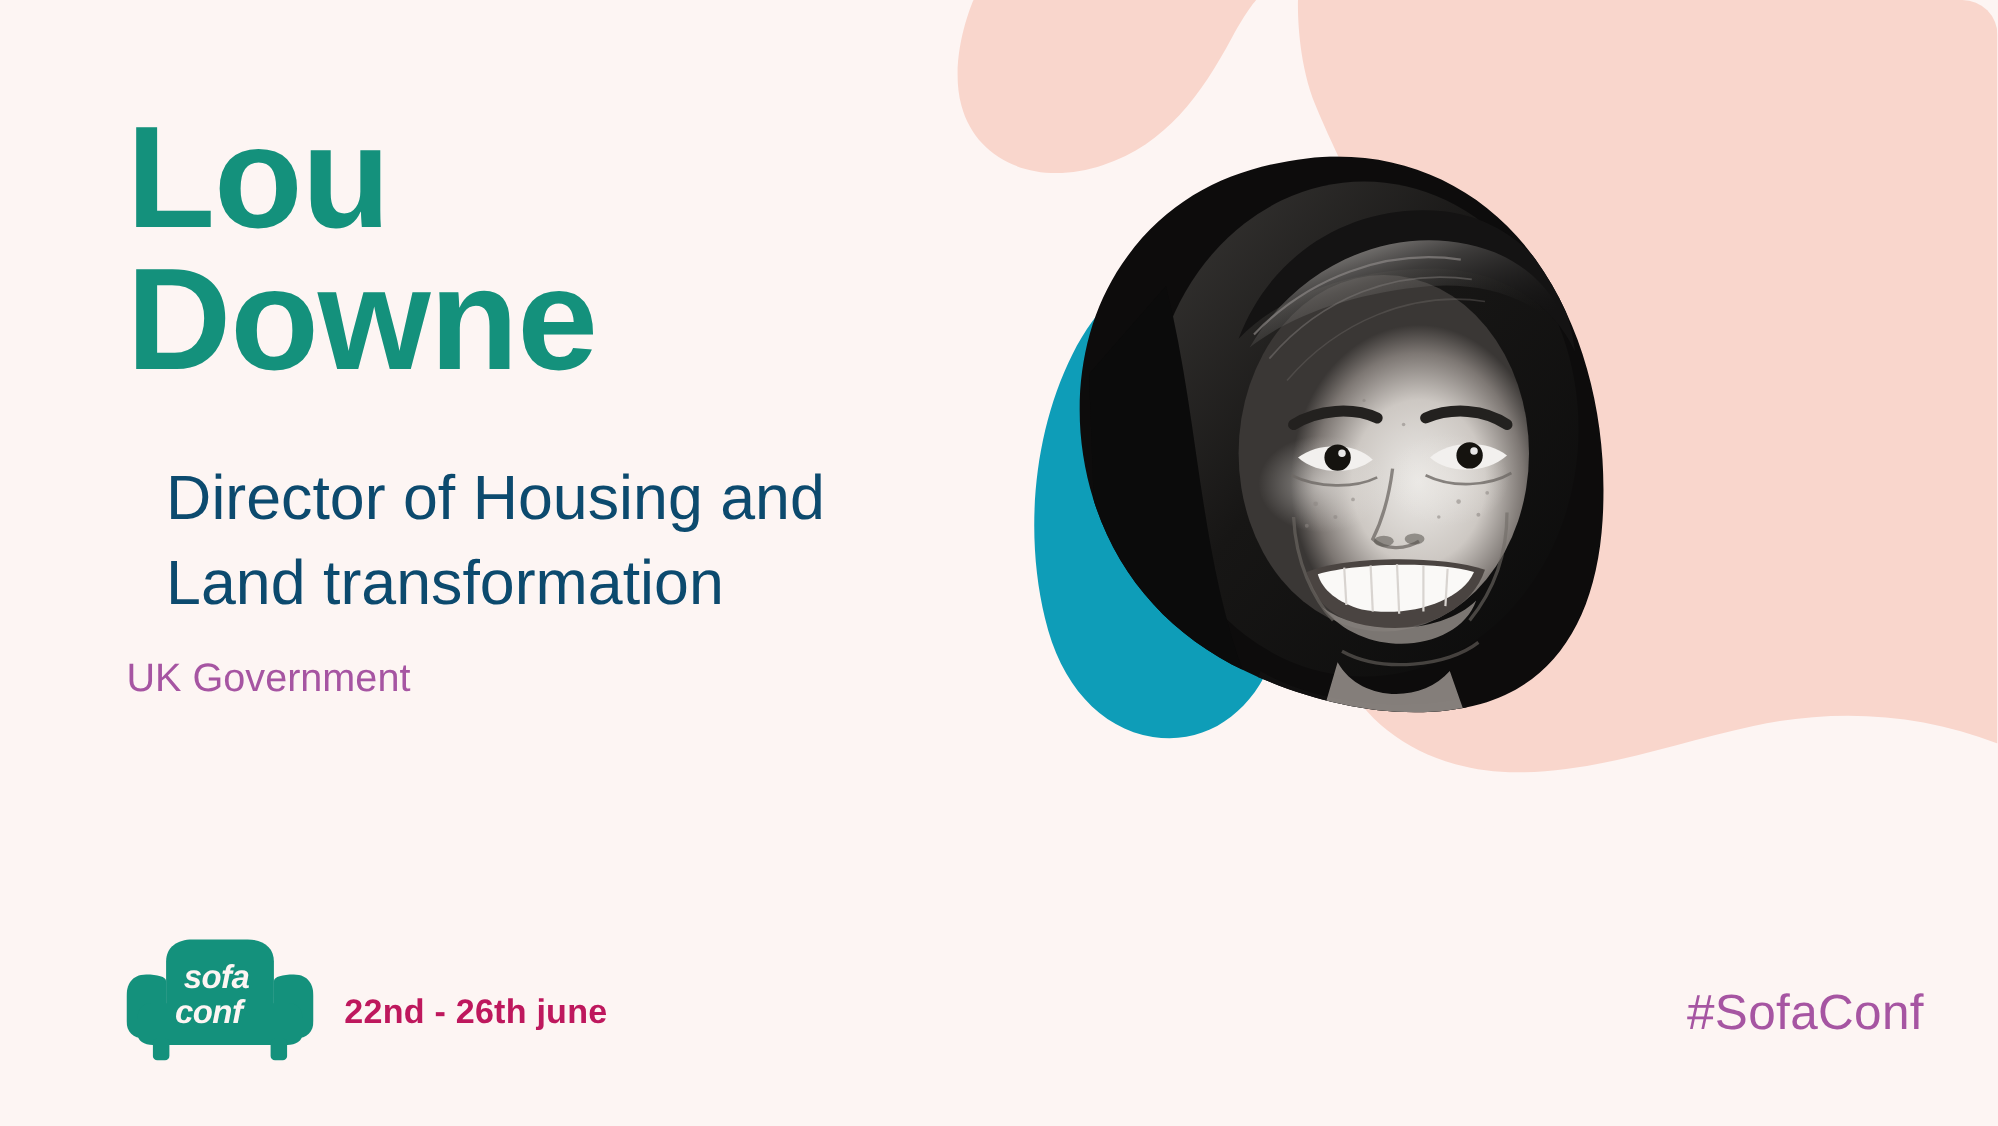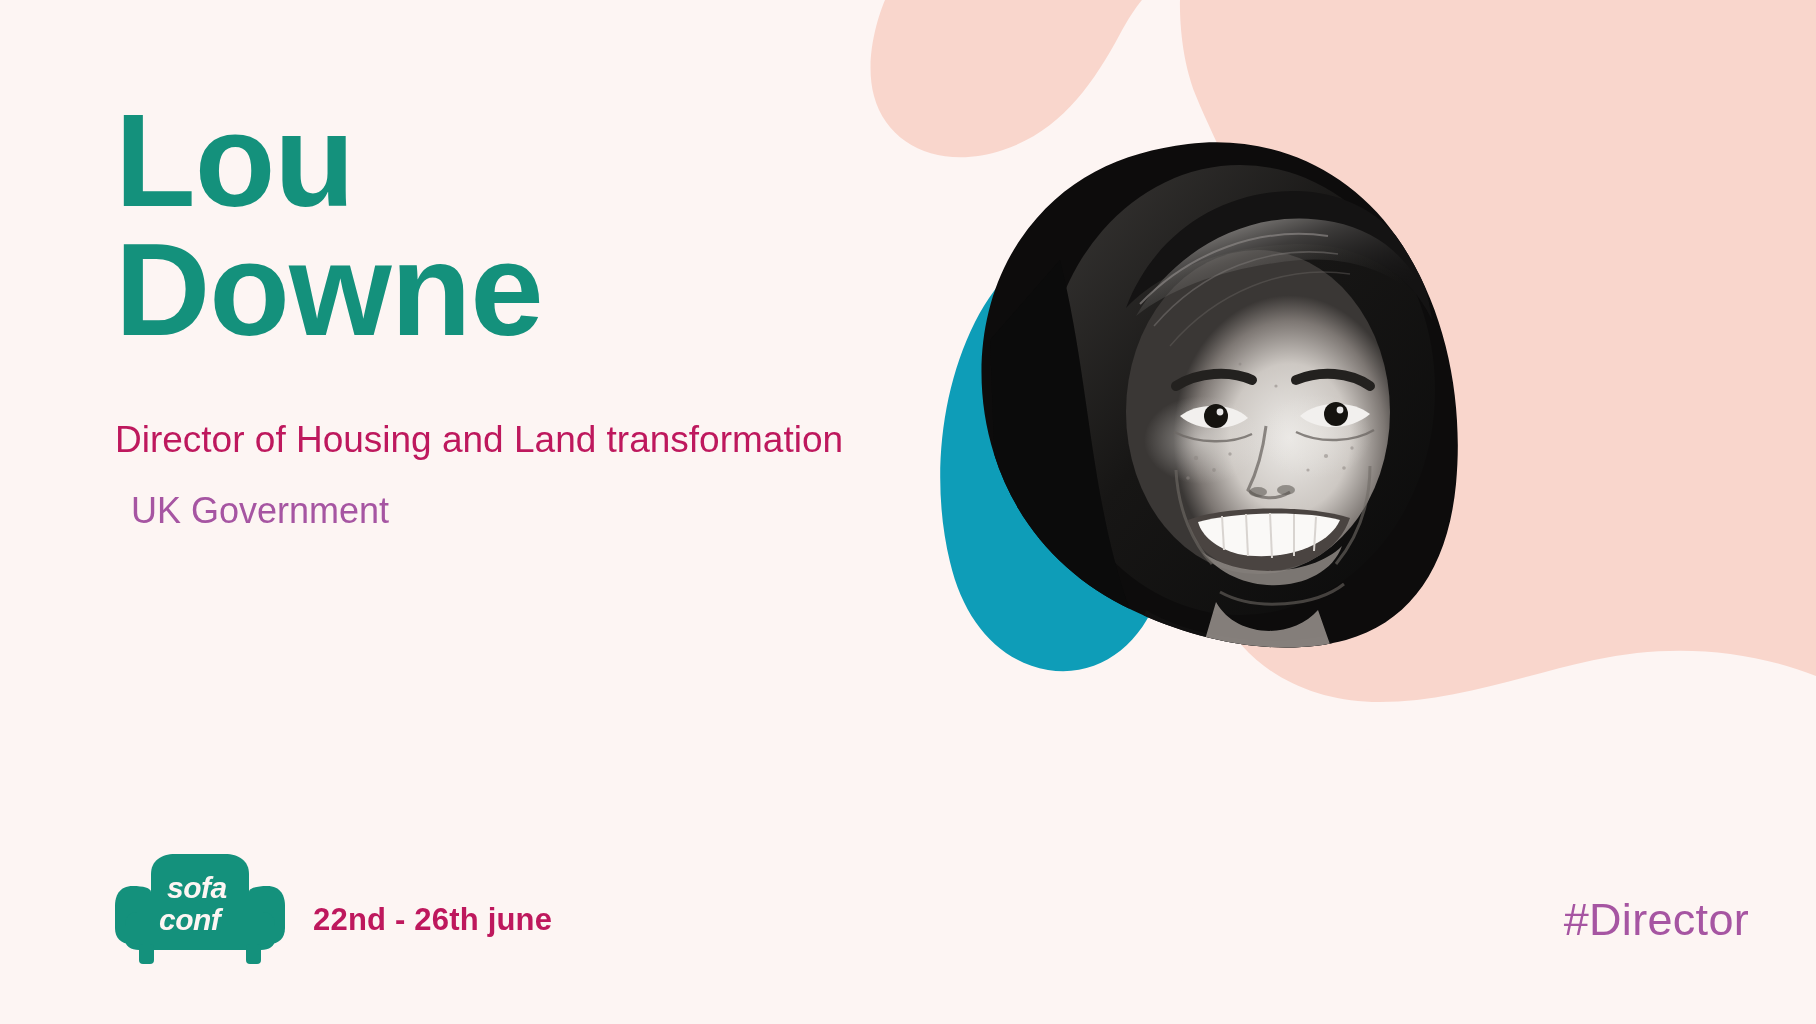"Lou" #card { border-radius: none -> 32px }
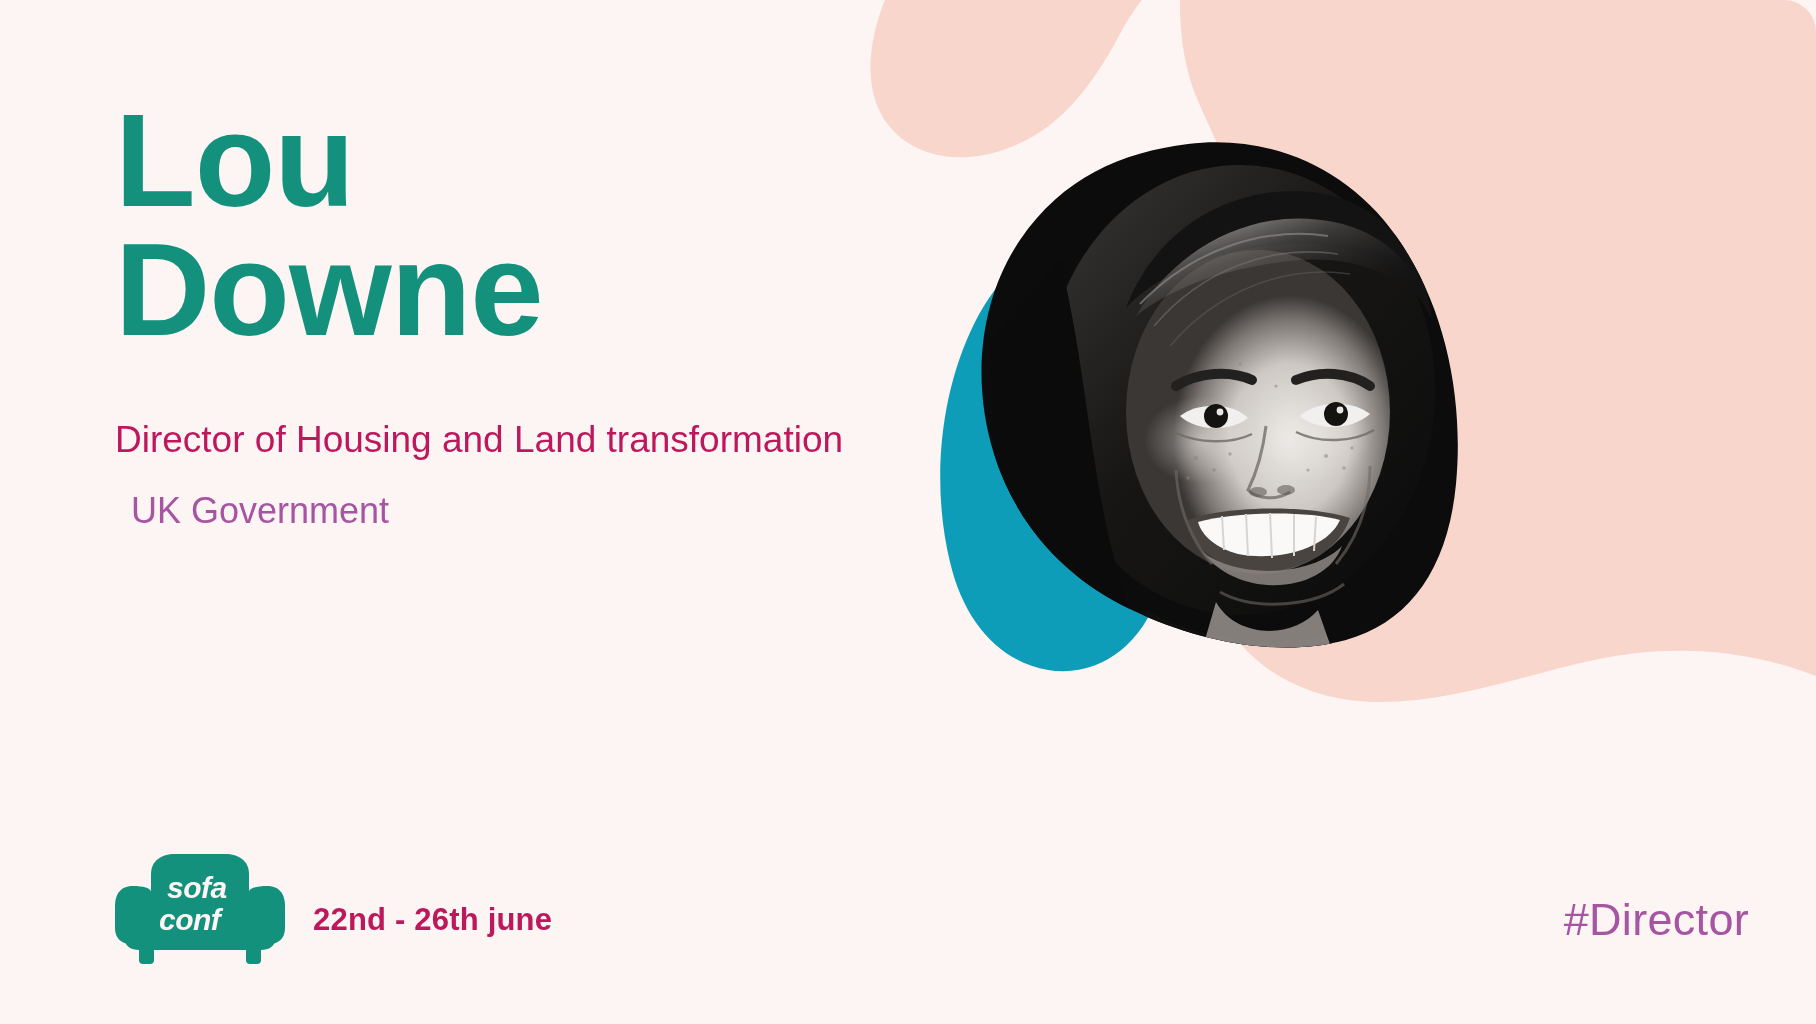"Director of Housing and Land" .speaker-role { color: #be185d -> #0c4a6e; font-size: 37px -> 57px; margin-left: none -> 36px }
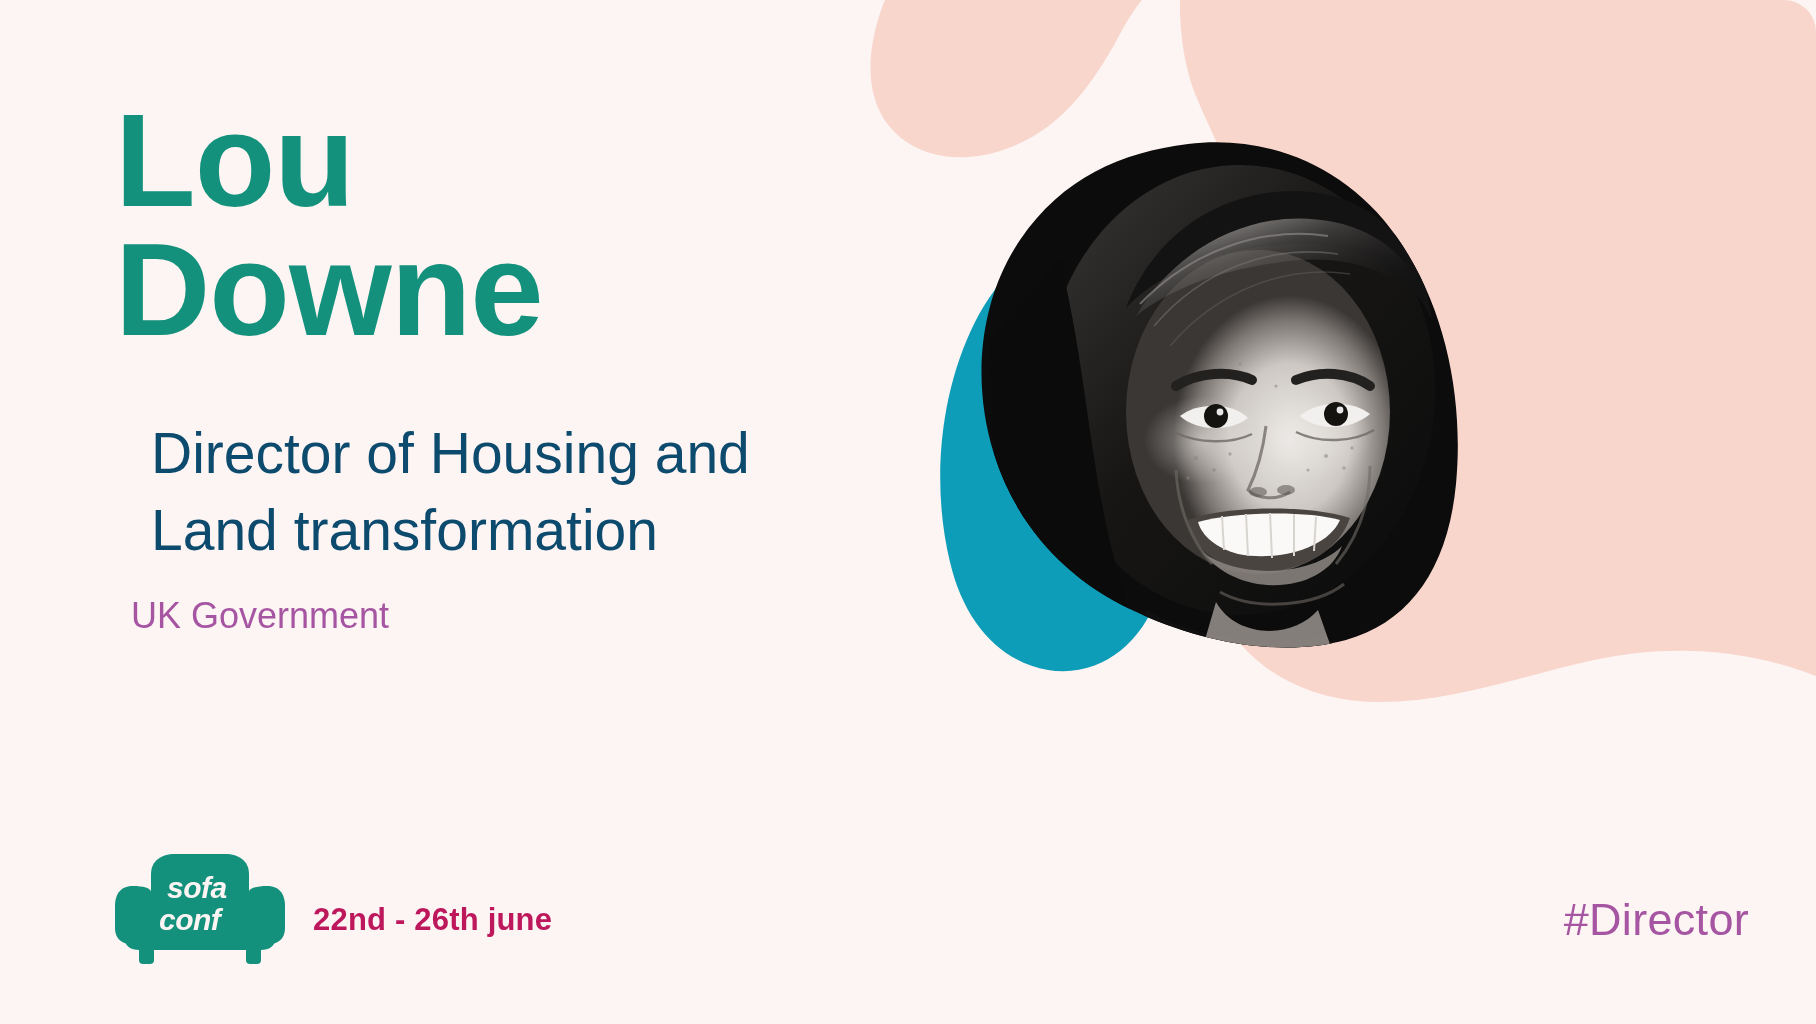"UK Government" .speaker-org { margin-left: 16px -> none }
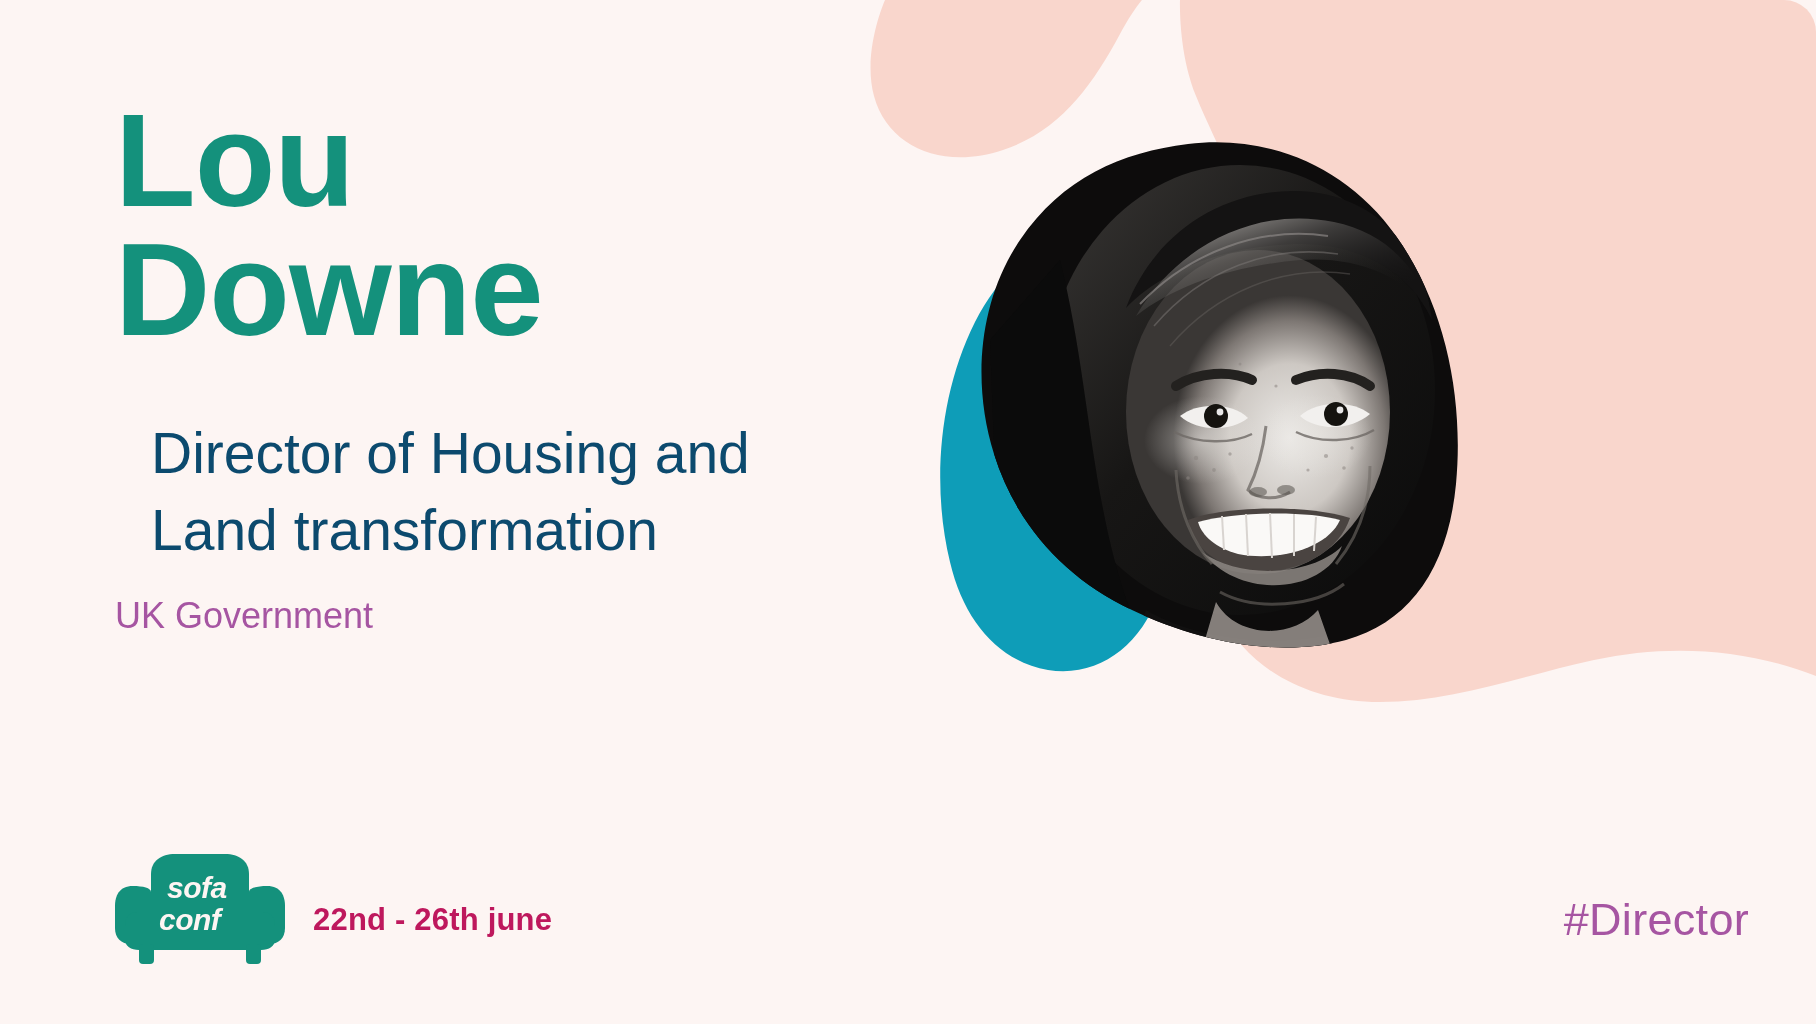"#Director" div.hashtag { text: Director -> SofaConf }
